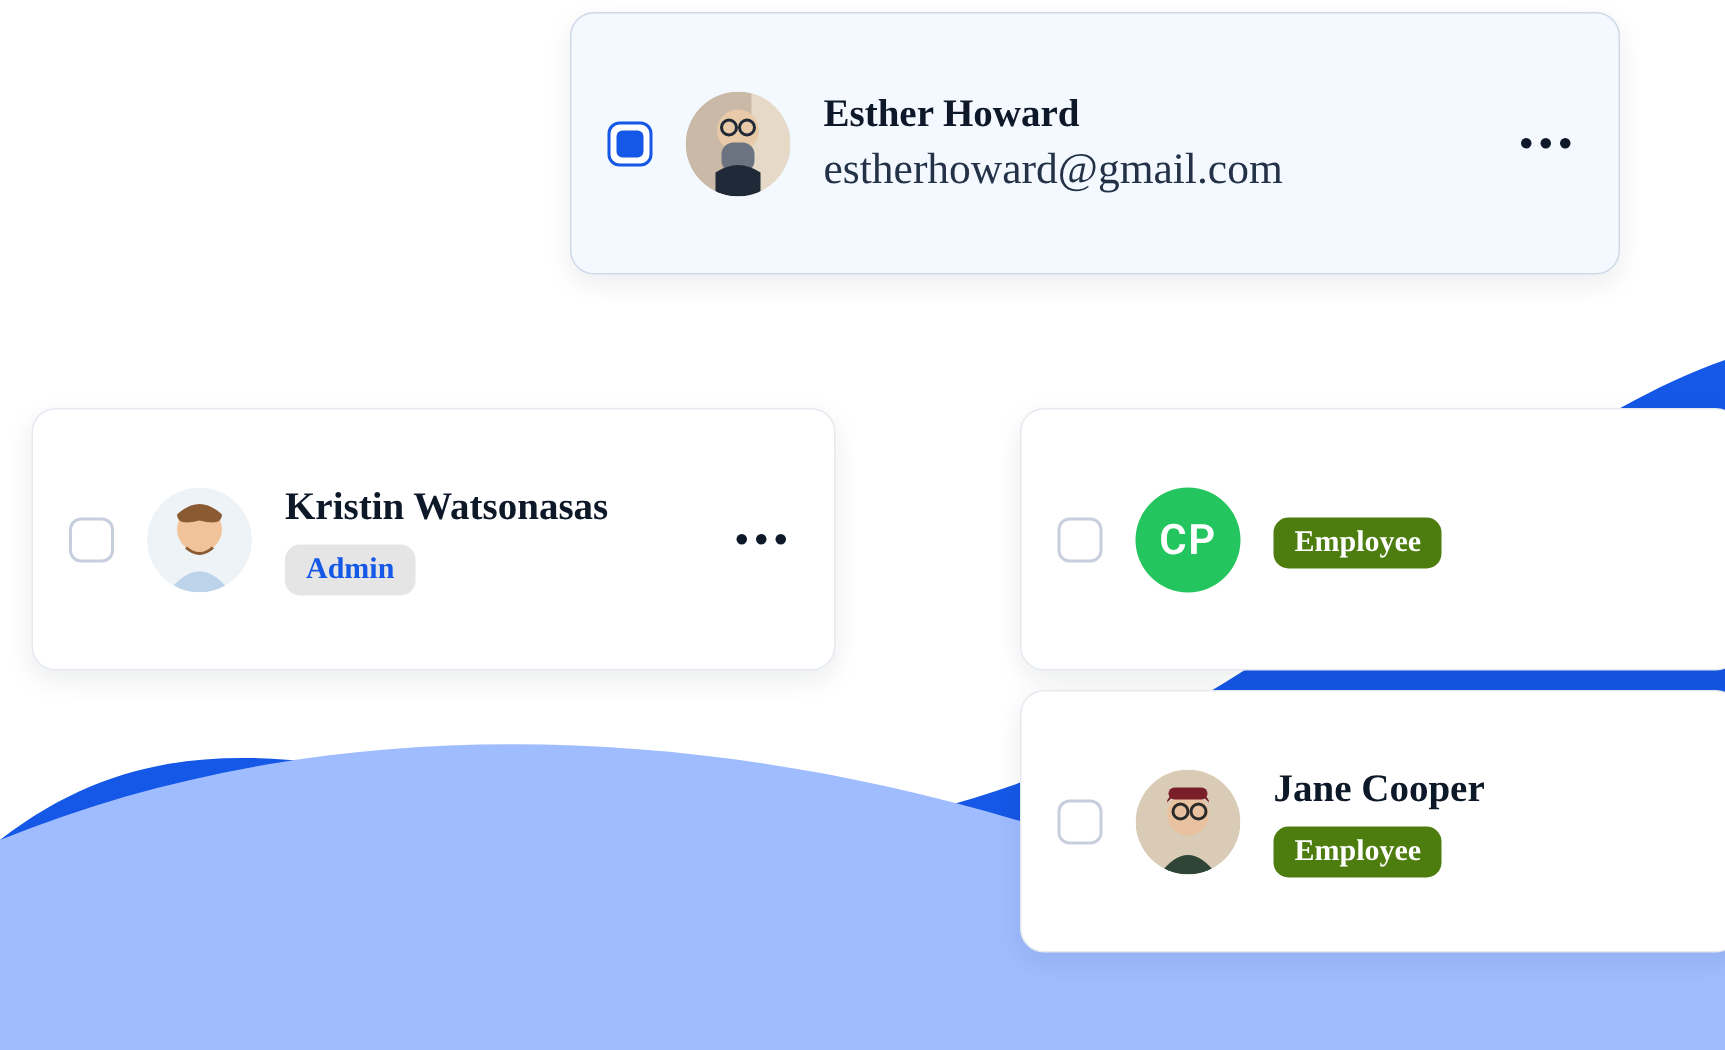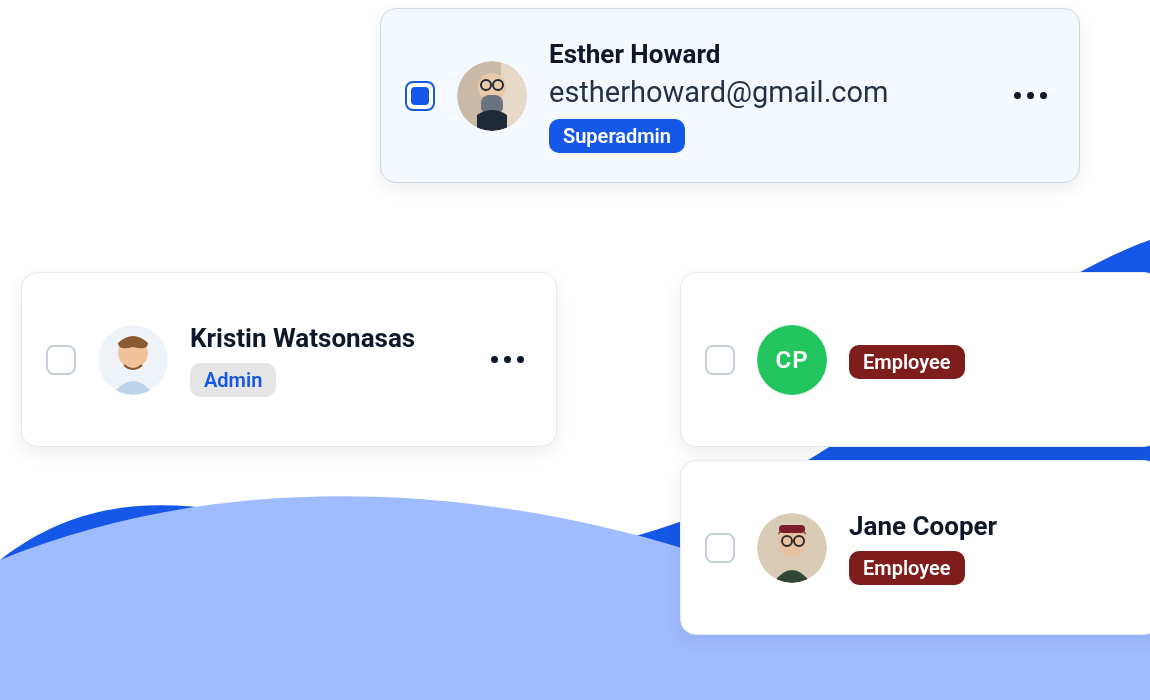"Esther Howard" .info { font-family: none -> Liberation Serif, serif }
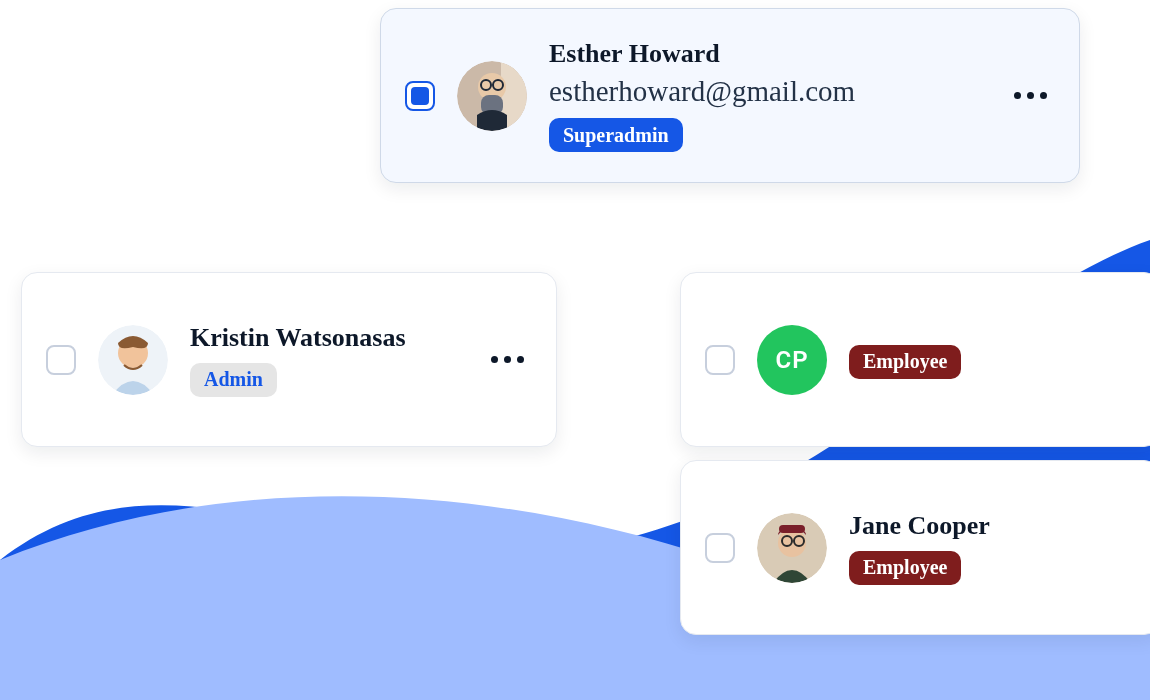"Superadmin" div.role { html: <div>Superadmin</div> -> none }
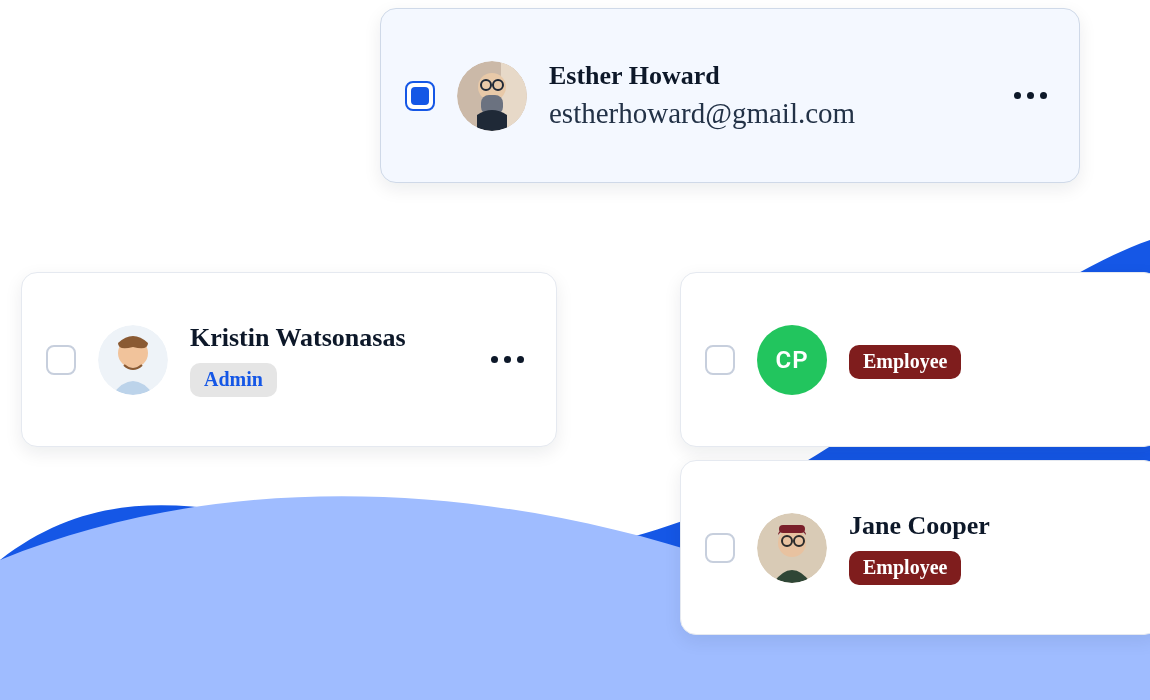"CP" .avatar { font-size: 24px -> 28px }
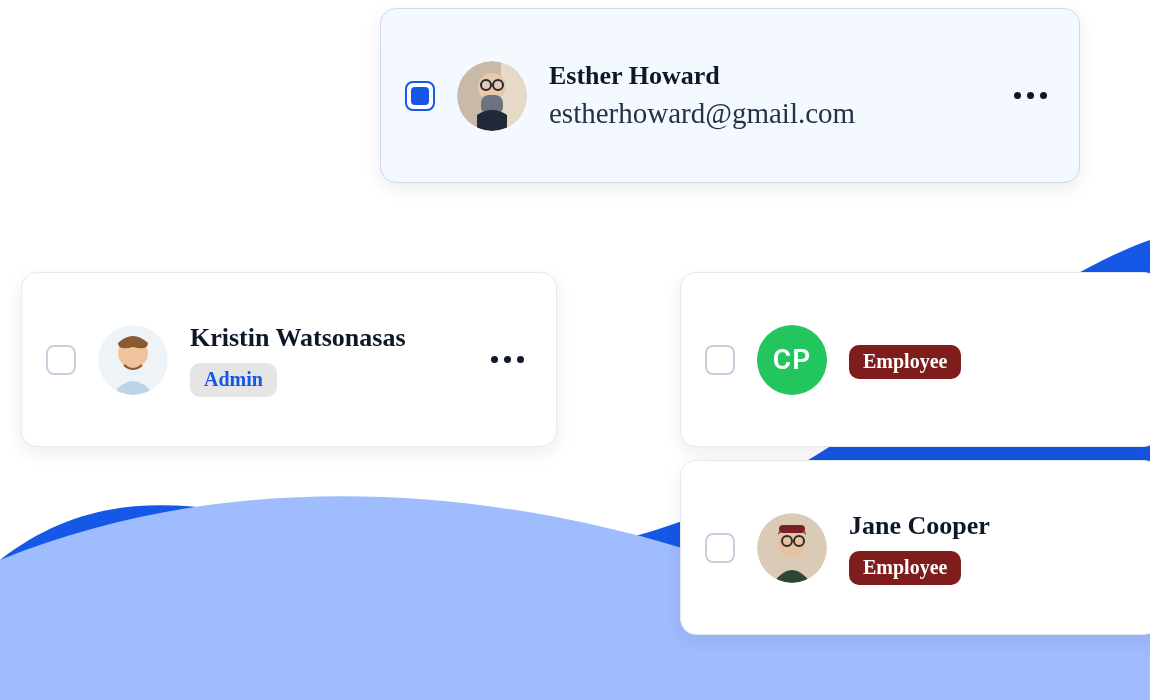"Employee" .role.employee { background: #7f1d1d -> #4d7c0f }
